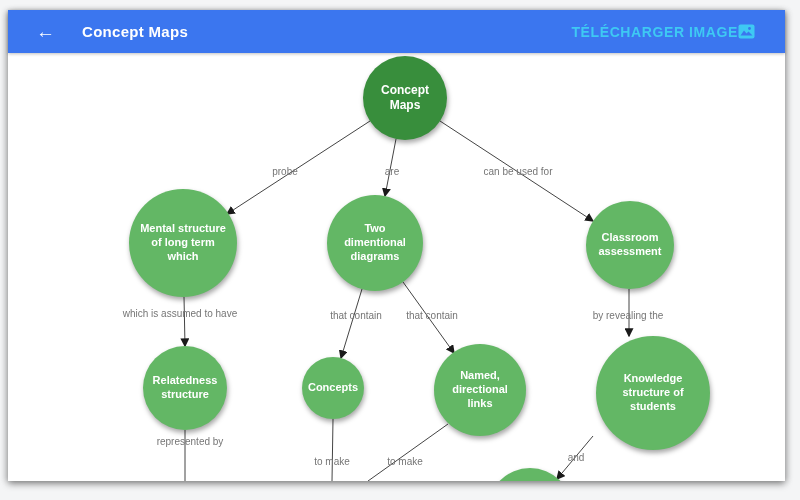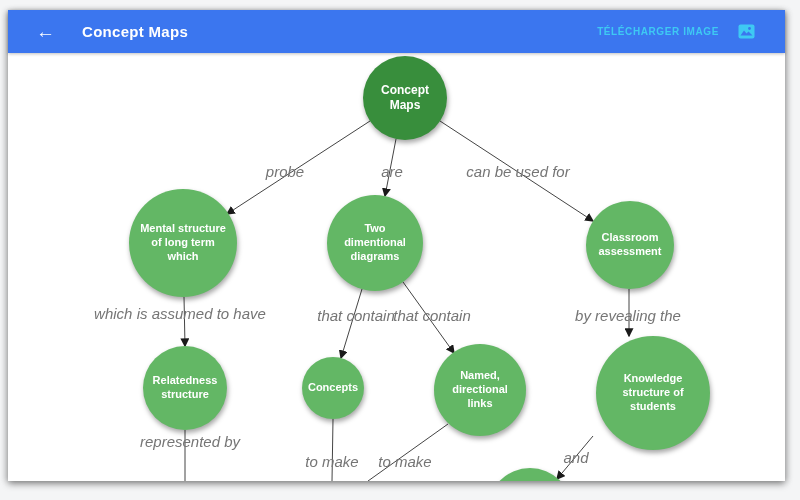"TÉLÉCHARGER IMAGE" .download-btn { font-size: 10px -> 14px; gap: 19px -> 0 }
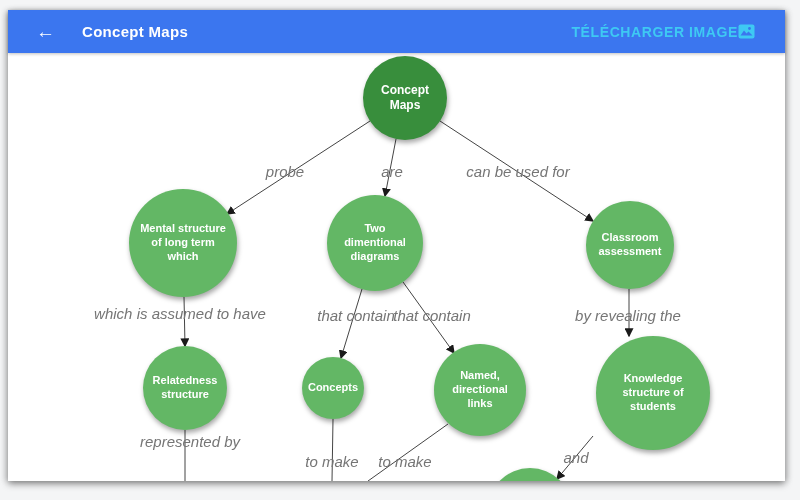"probe" .edge-label { font-size: 15px -> 10px; font-style: italic -> none }
